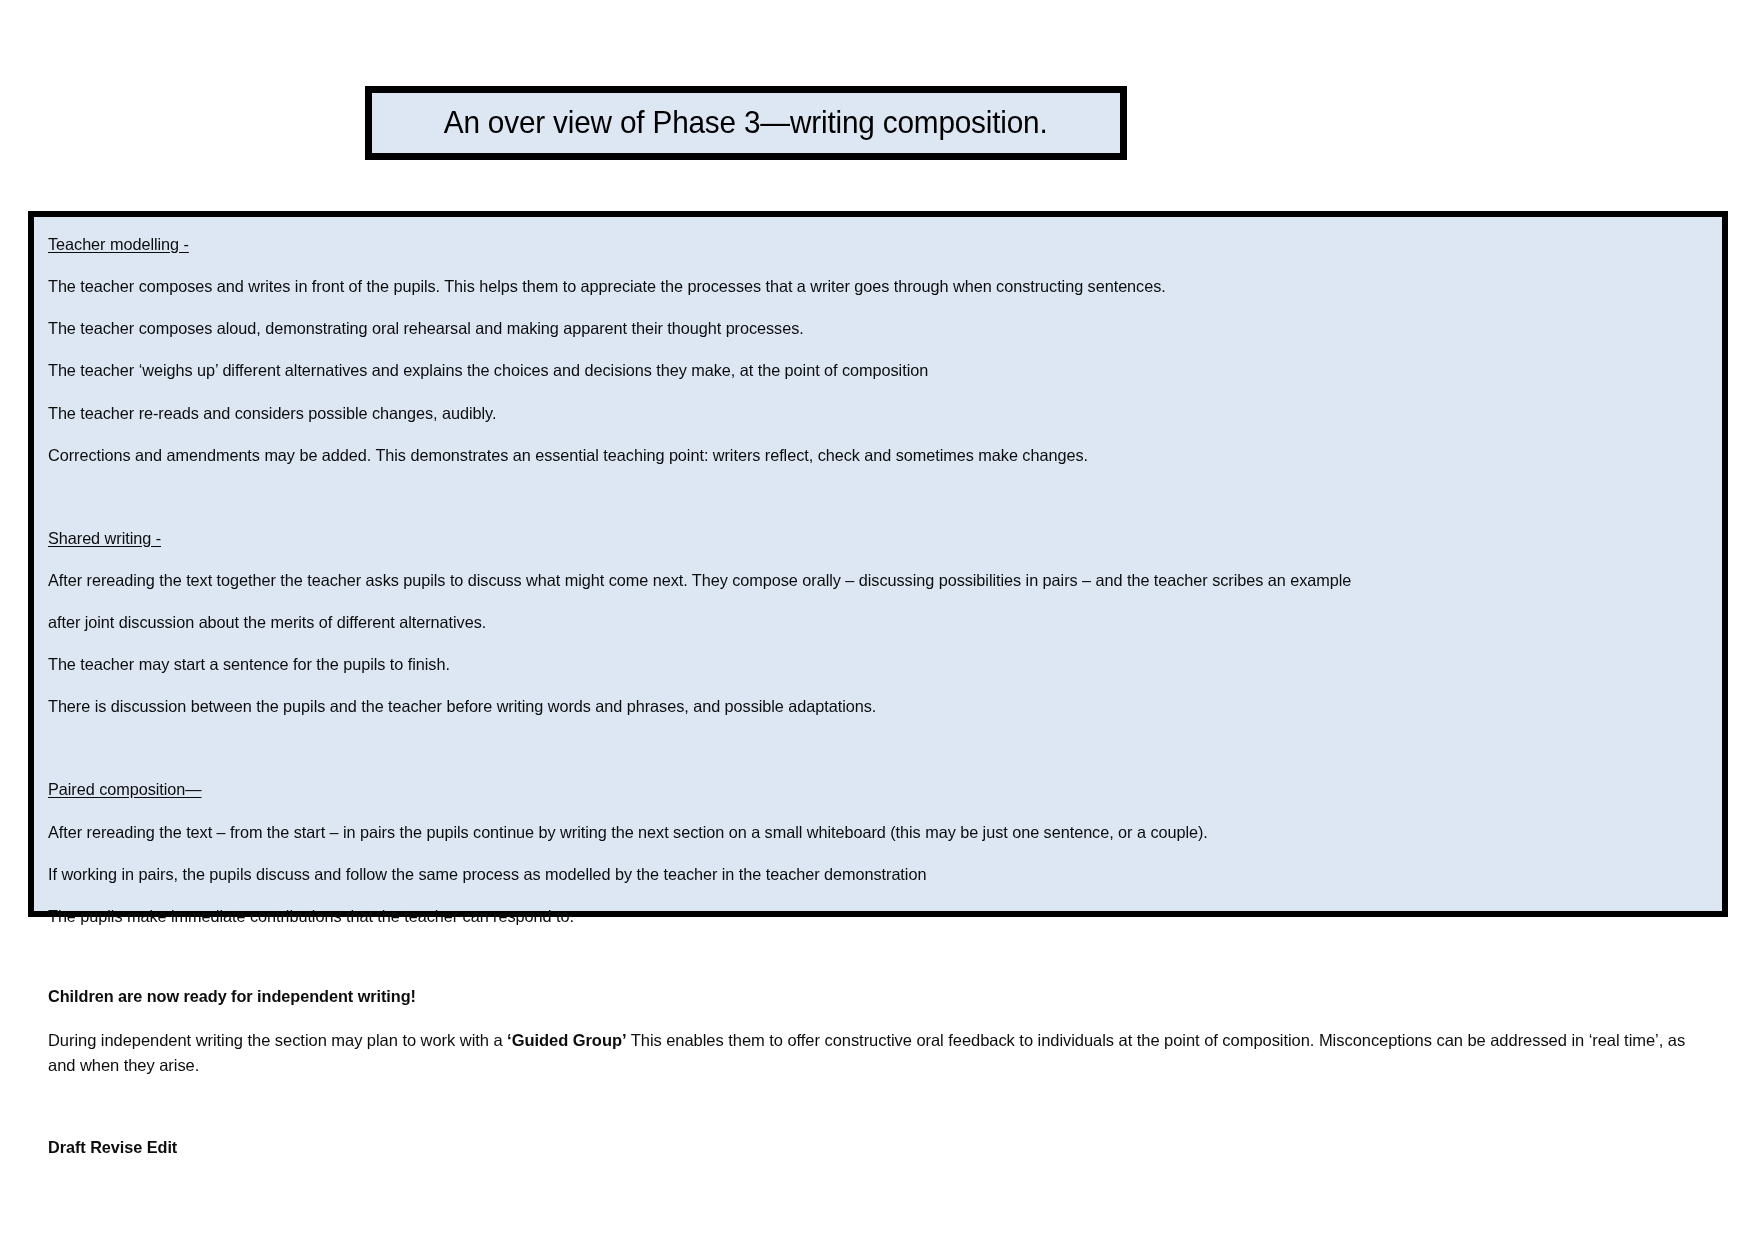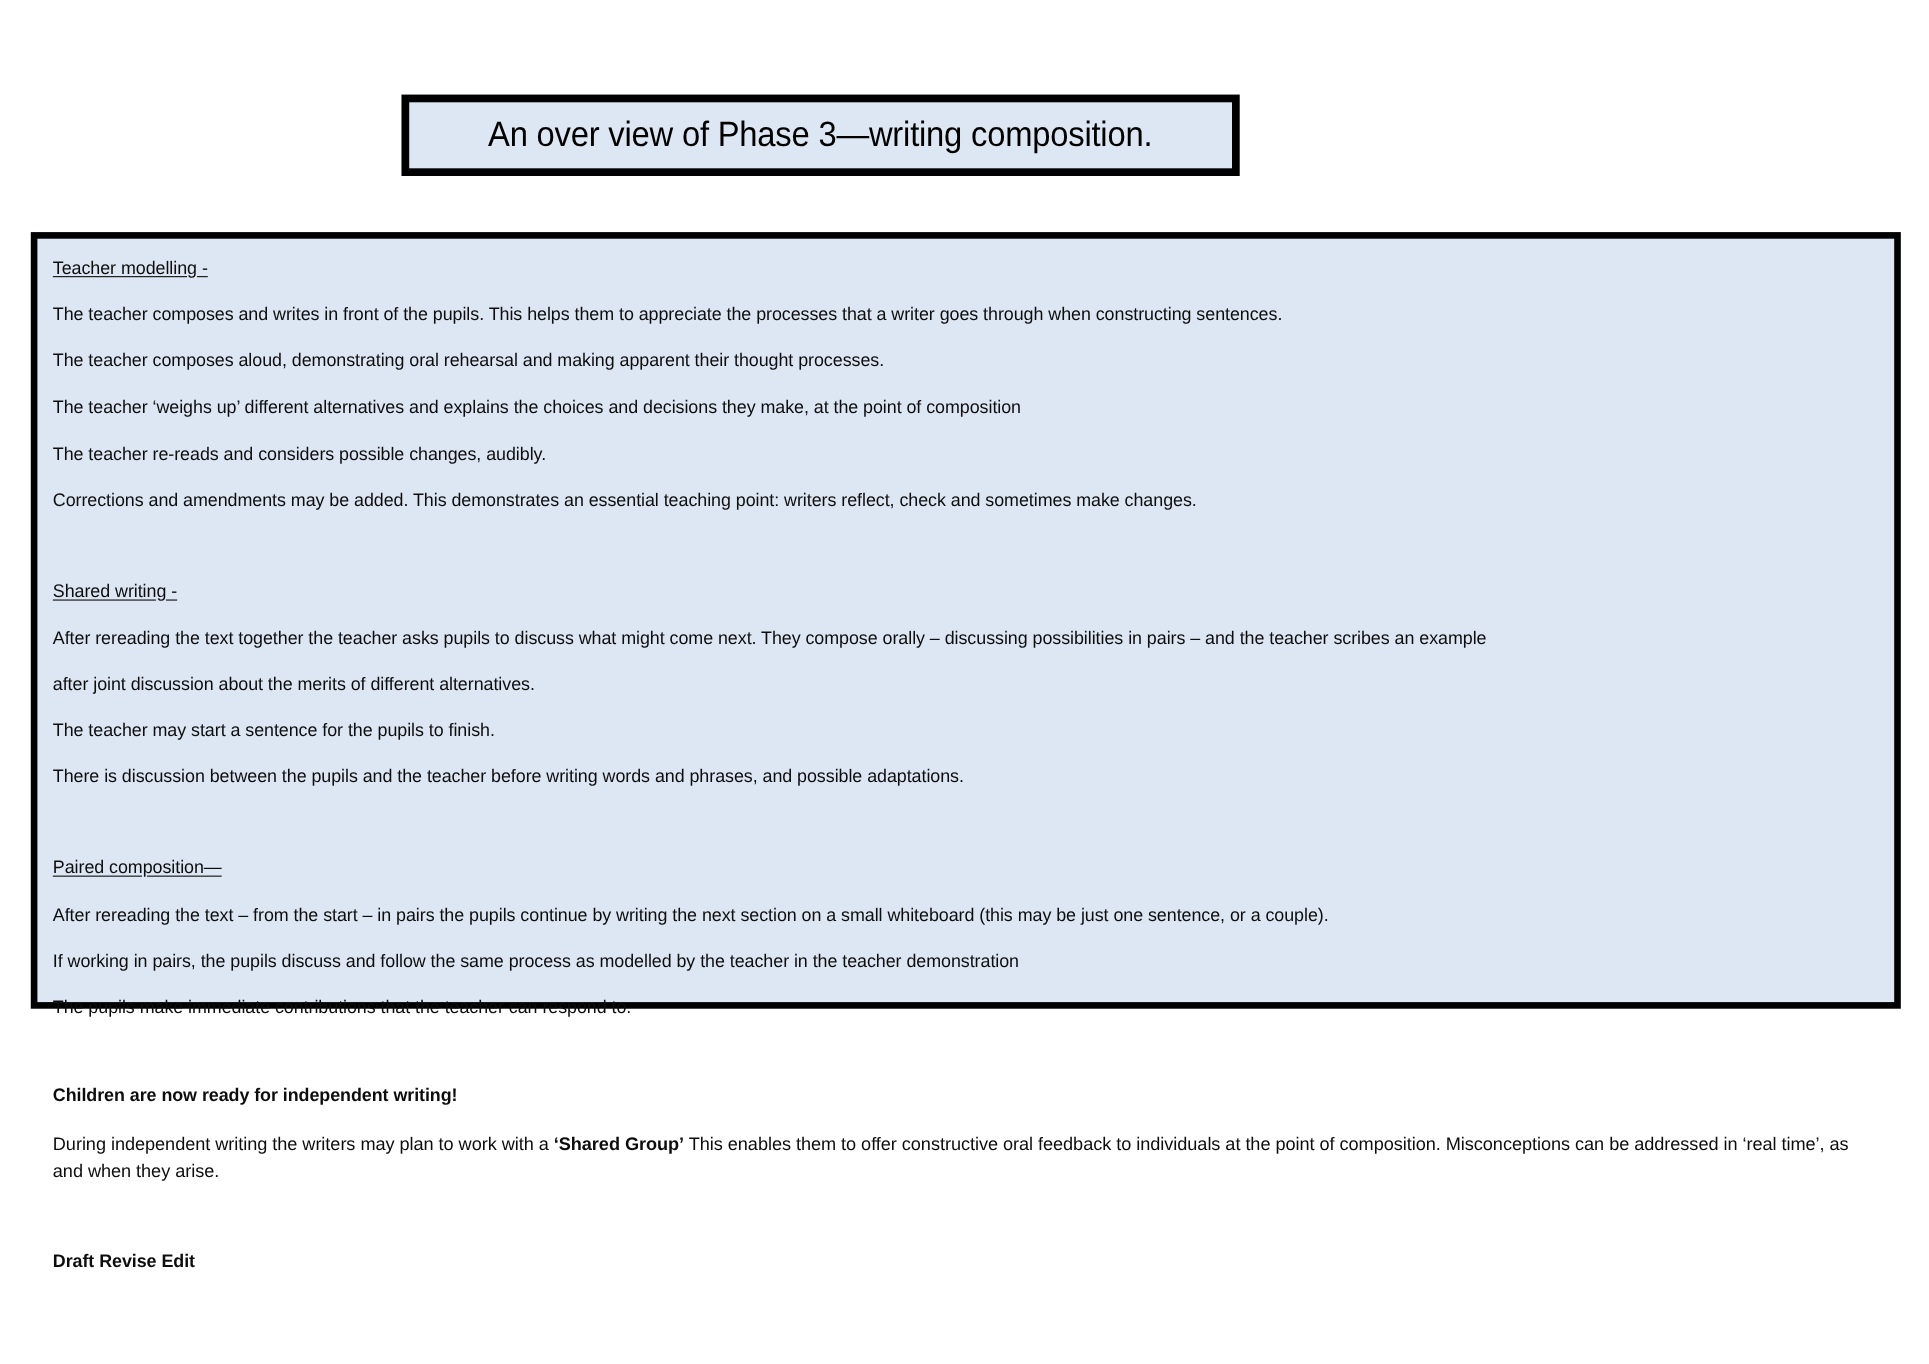"During independent writing the writers" span { text: writers -> section }
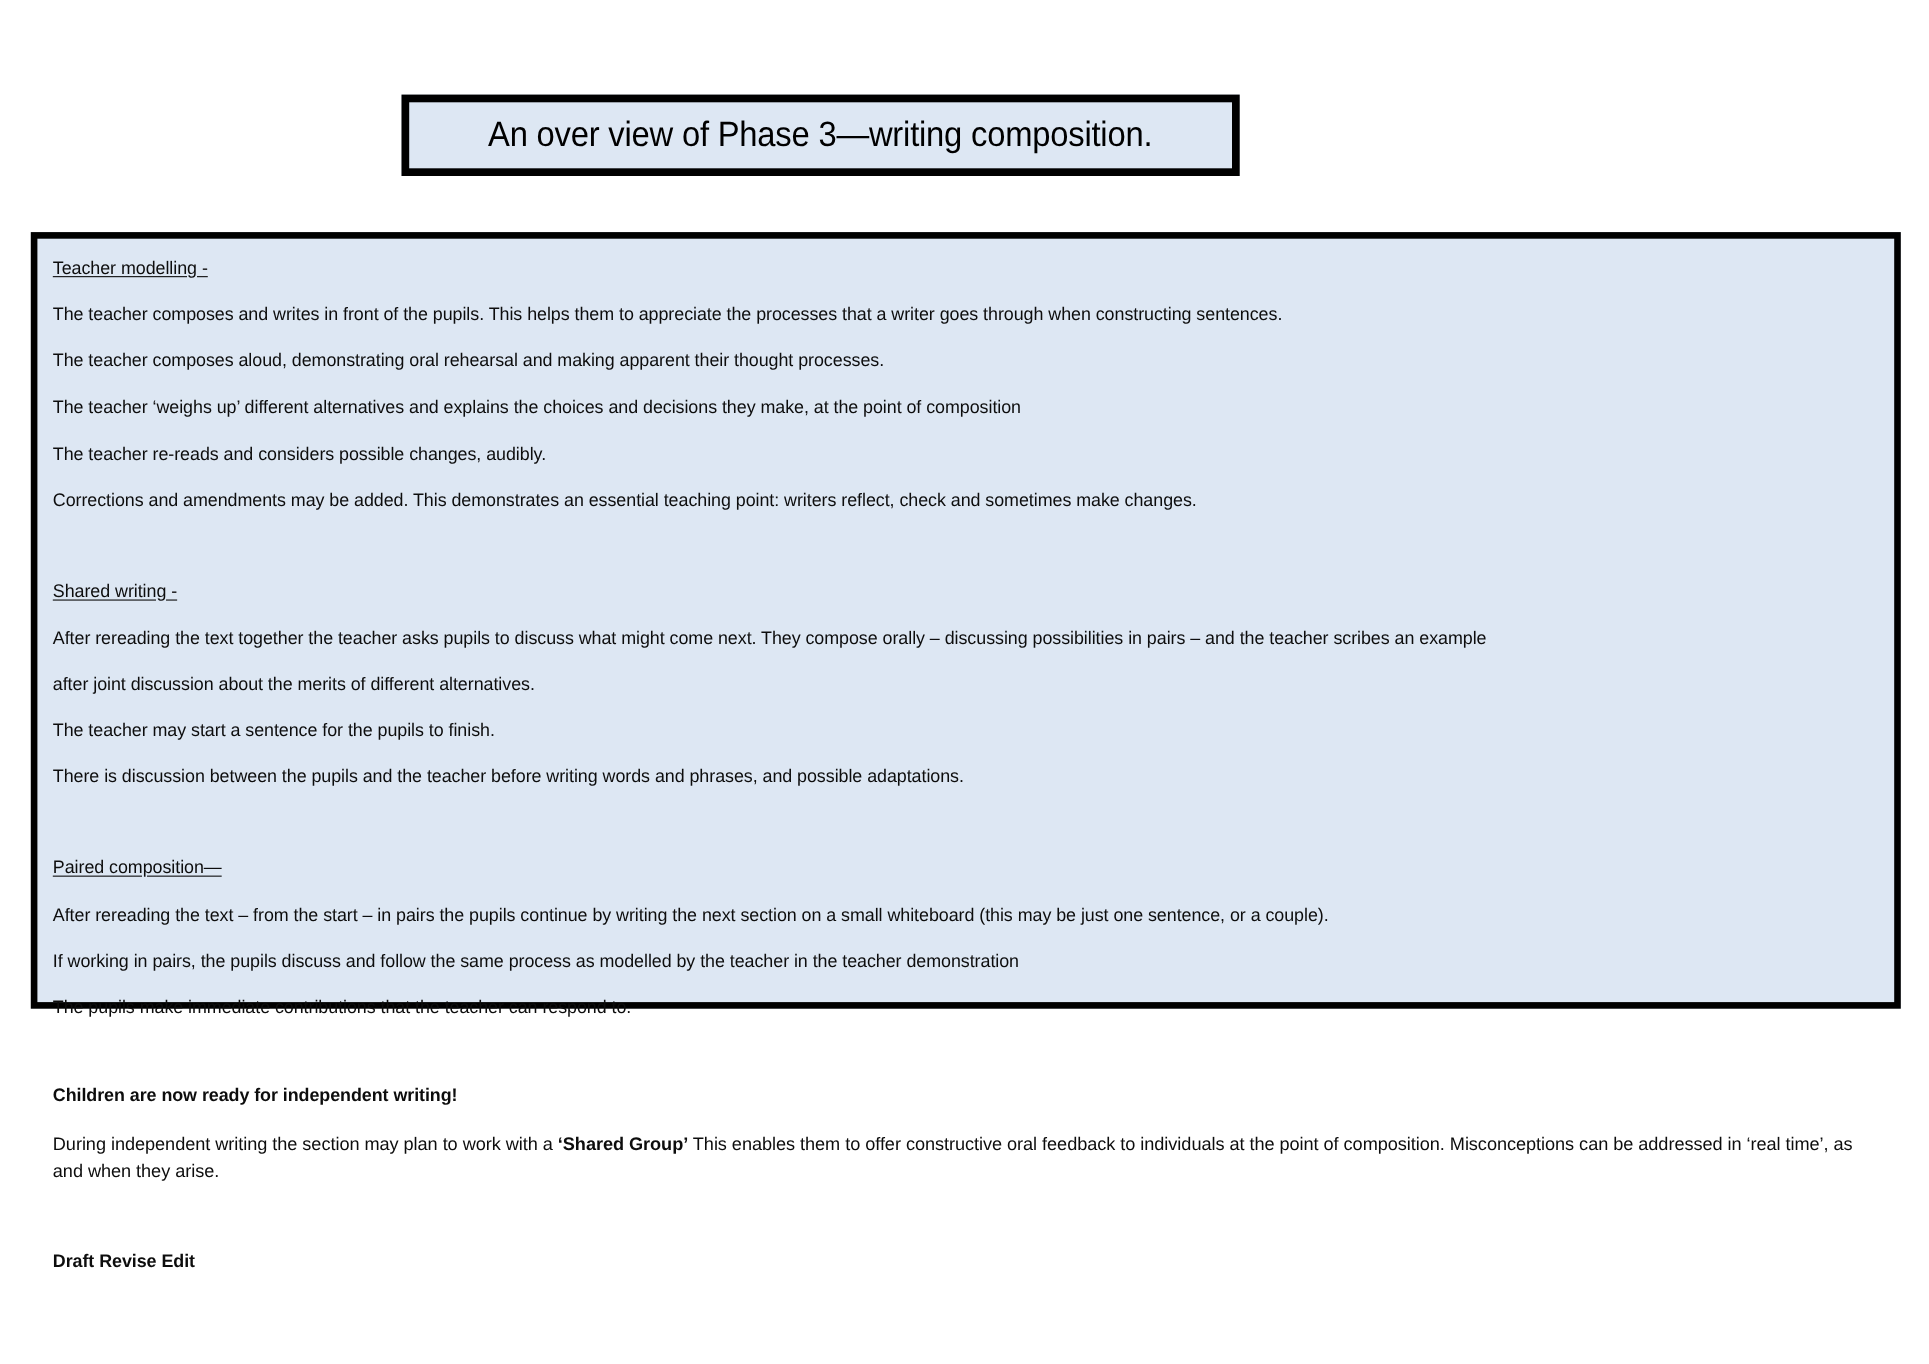"‘Shared Group’" span.bold { text: Shared -> Guided }
